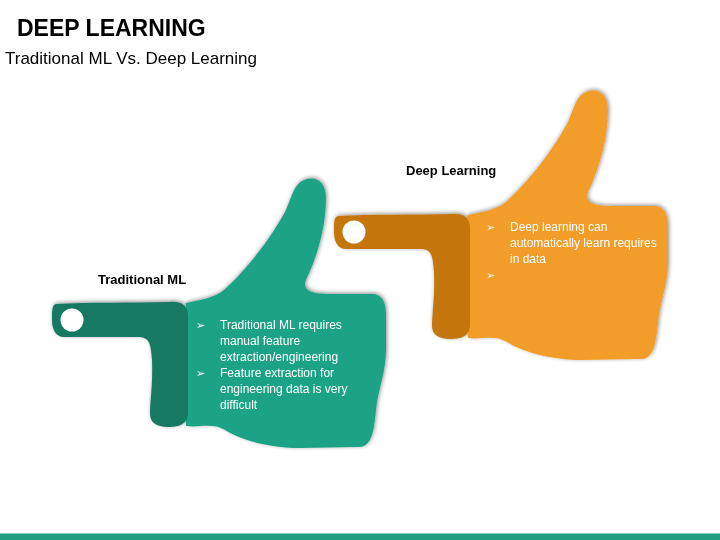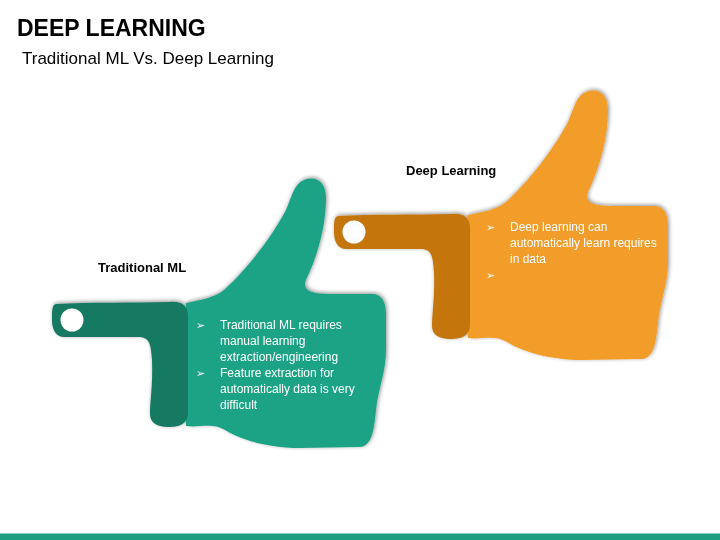"Traditional ML Vs. Deep Learning" .subtitle { left: 22px -> 5px }
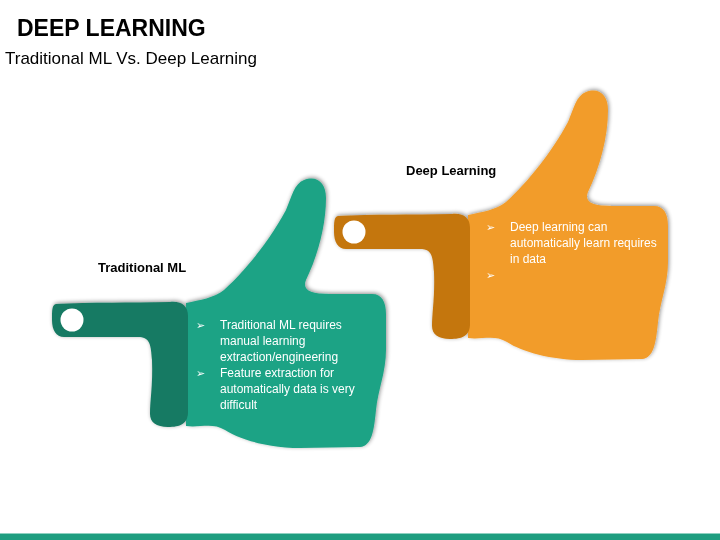"Traditional ML" div.label { top: 260px -> 272px }
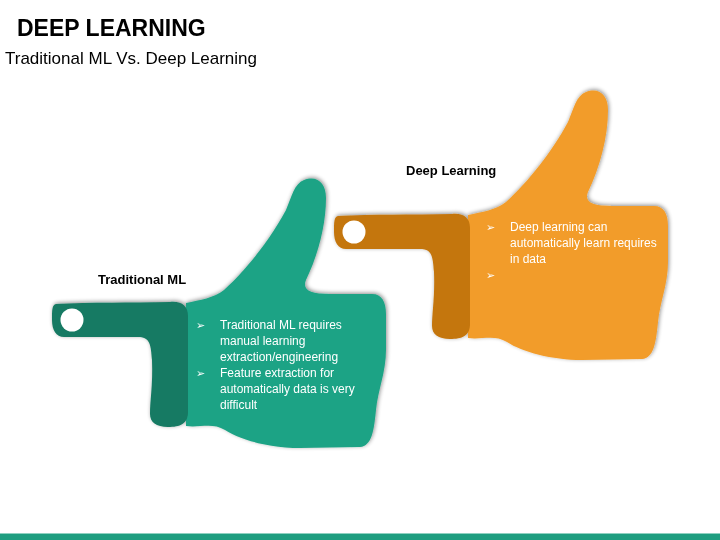"Traditional ML requires manual learning" span { text: learning -> feature }
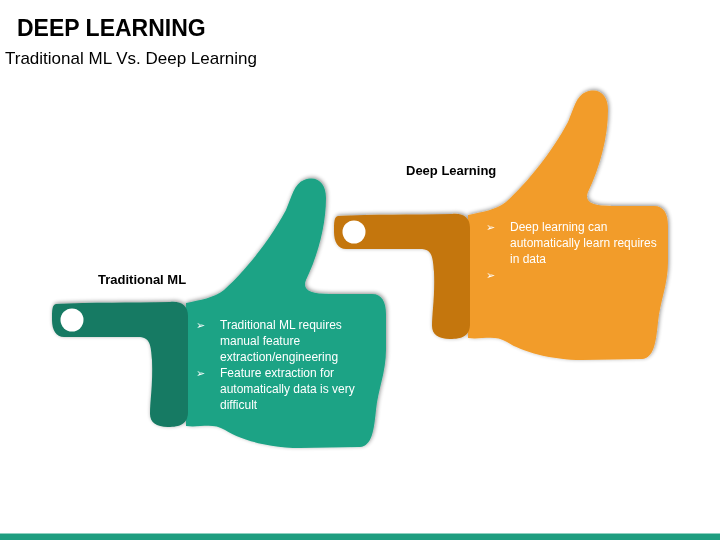"Feature extraction for automatically" span { text: automatically -> engineering }
